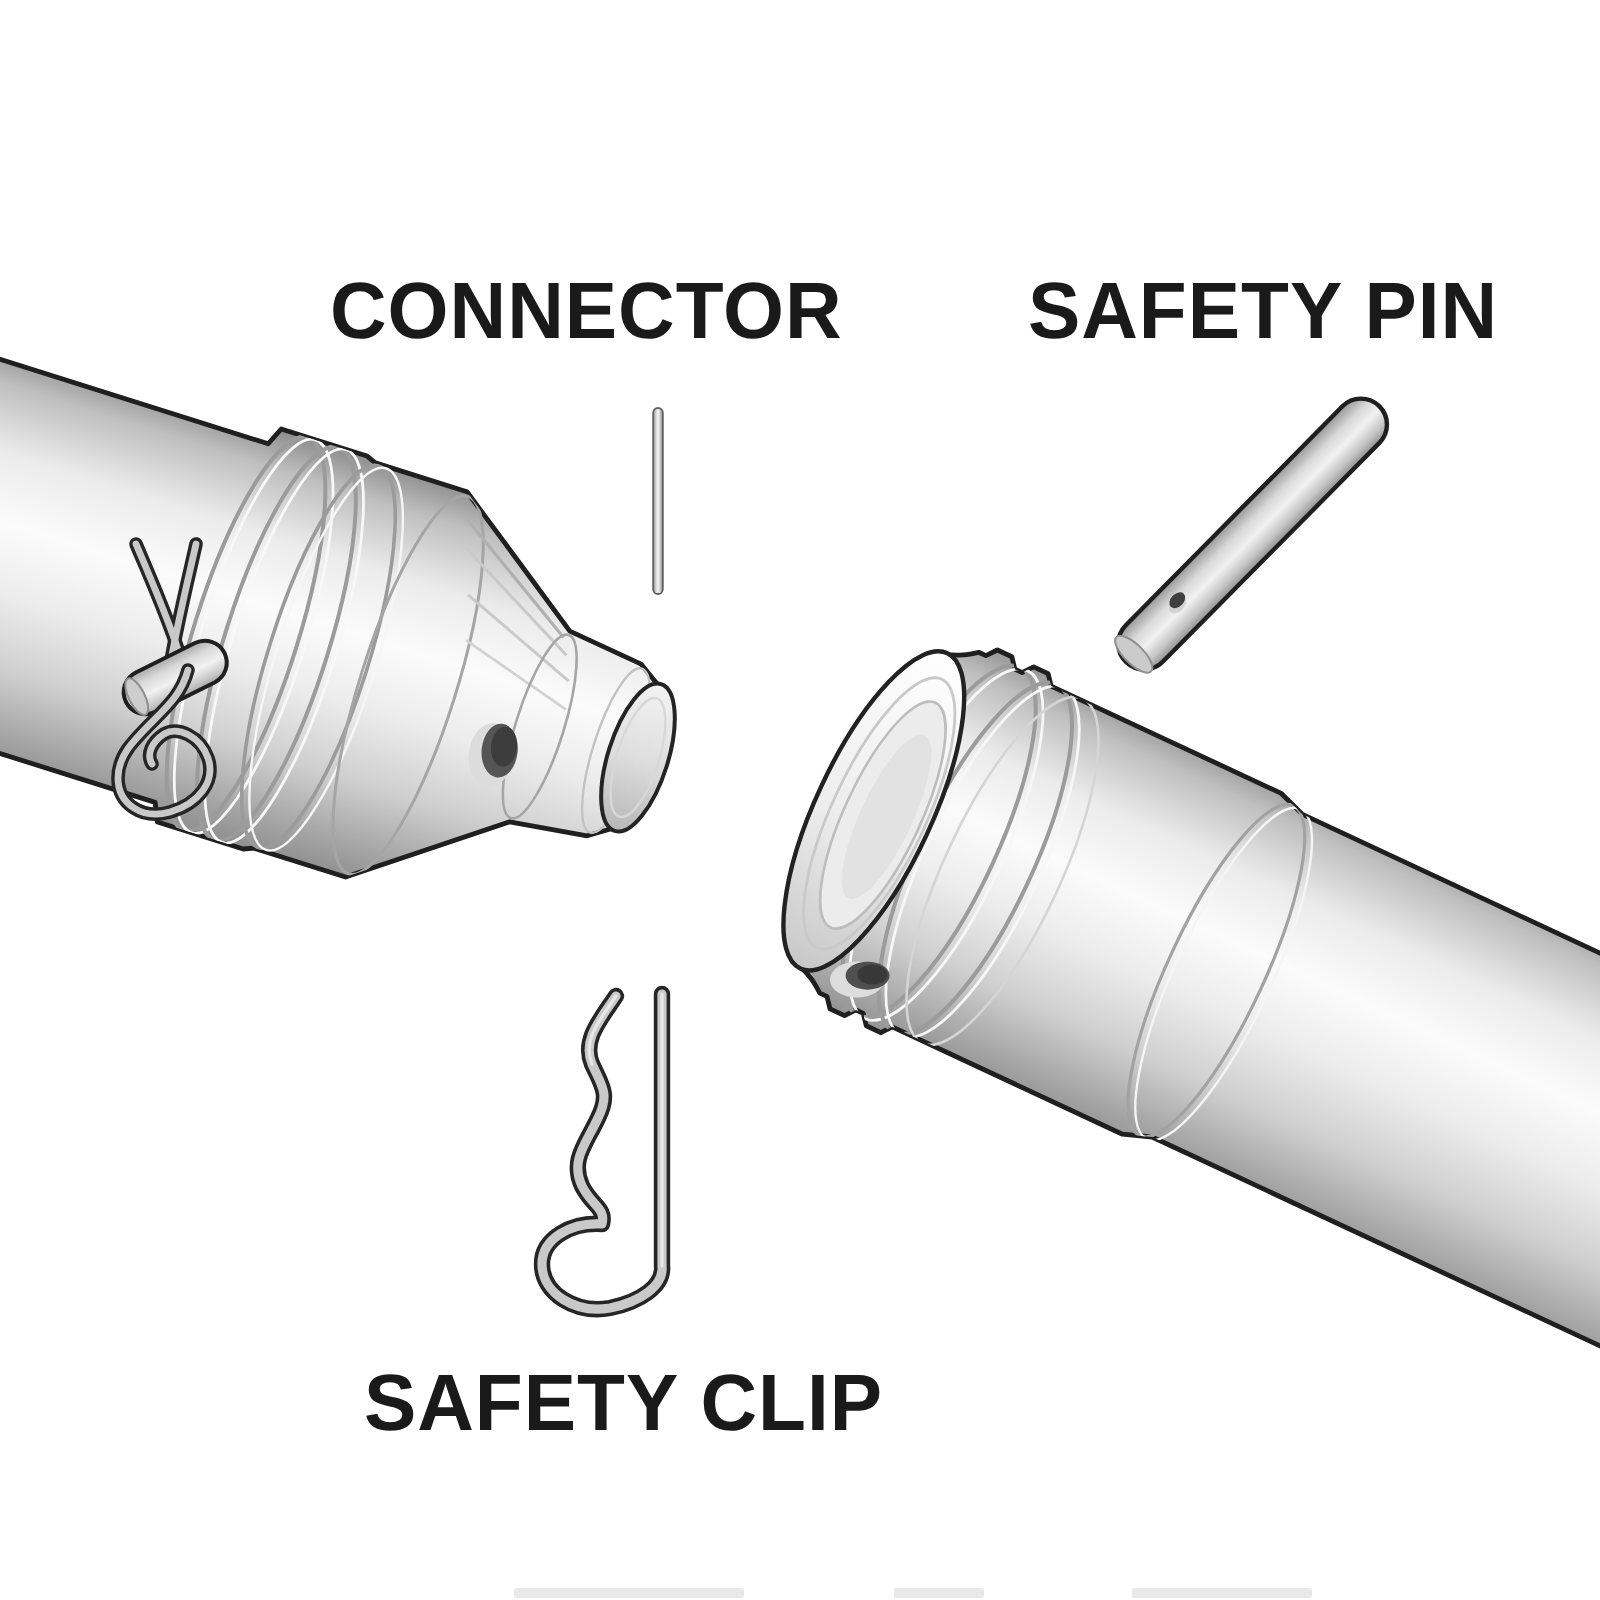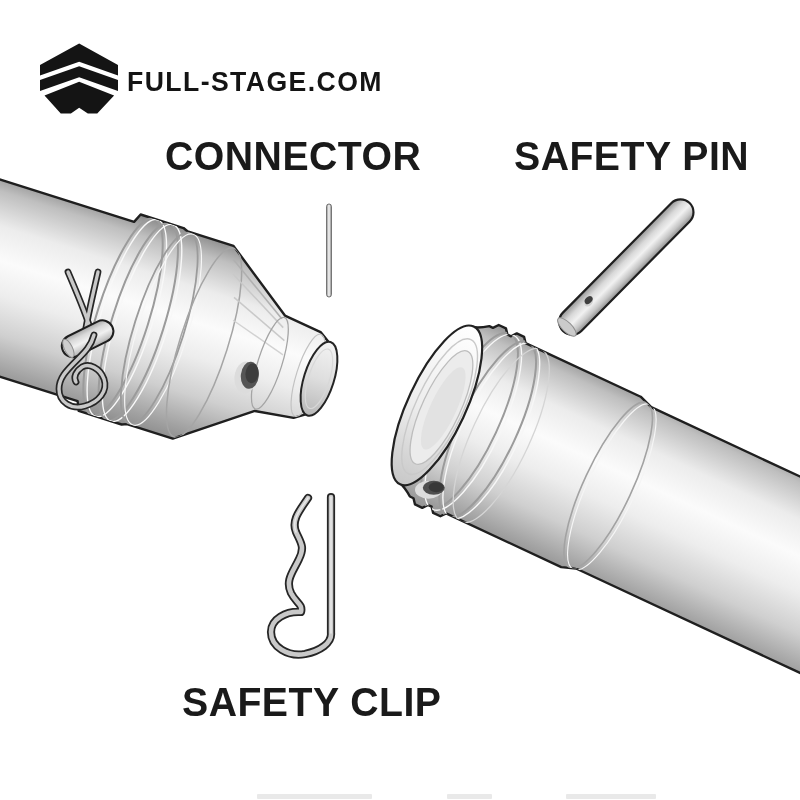"FULL-STAGE.COM" div.brand { html: <div> <svg> <g> <path></path> <path></path> <path></path> </g> </svg> <div>FULL-STAGE.COM</div> </div> -> none }
